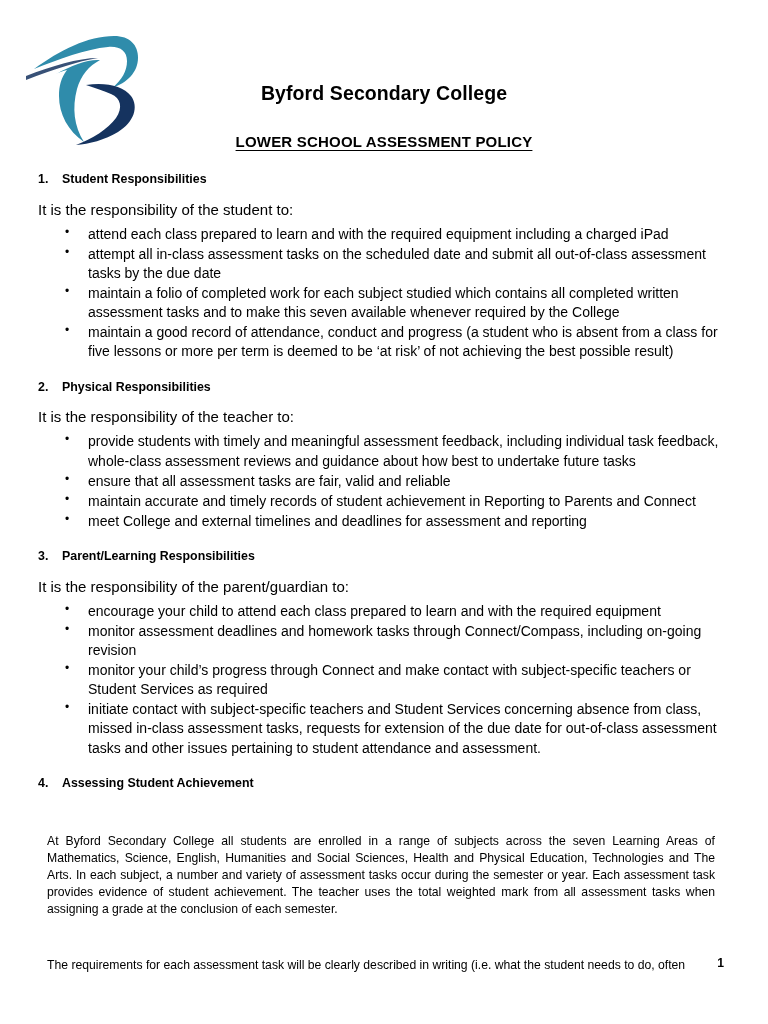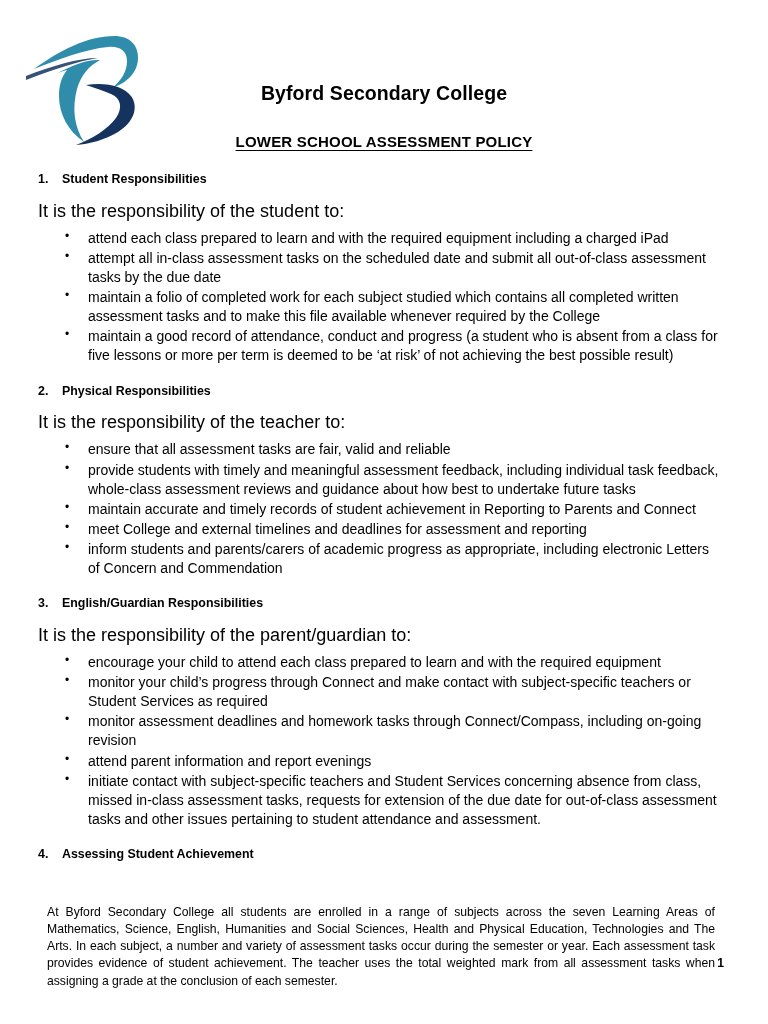"It is the responsibility of" p.lead { font-size: 18px -> 15px }
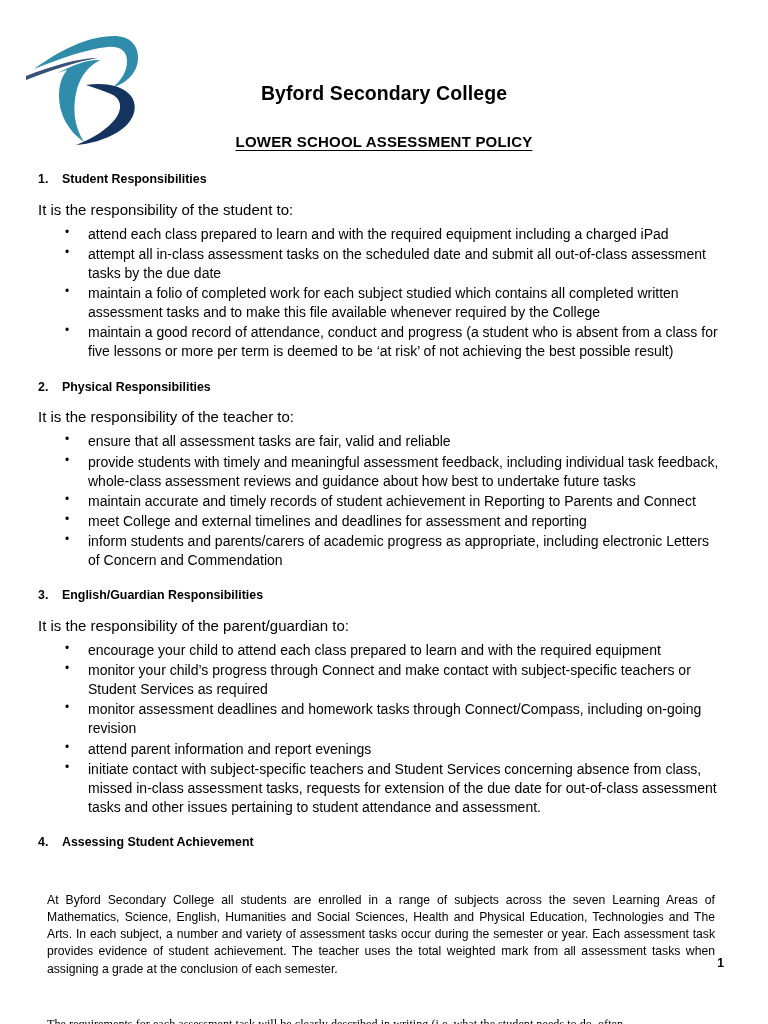"maintain a folio of completed" li { text: file -> seven }
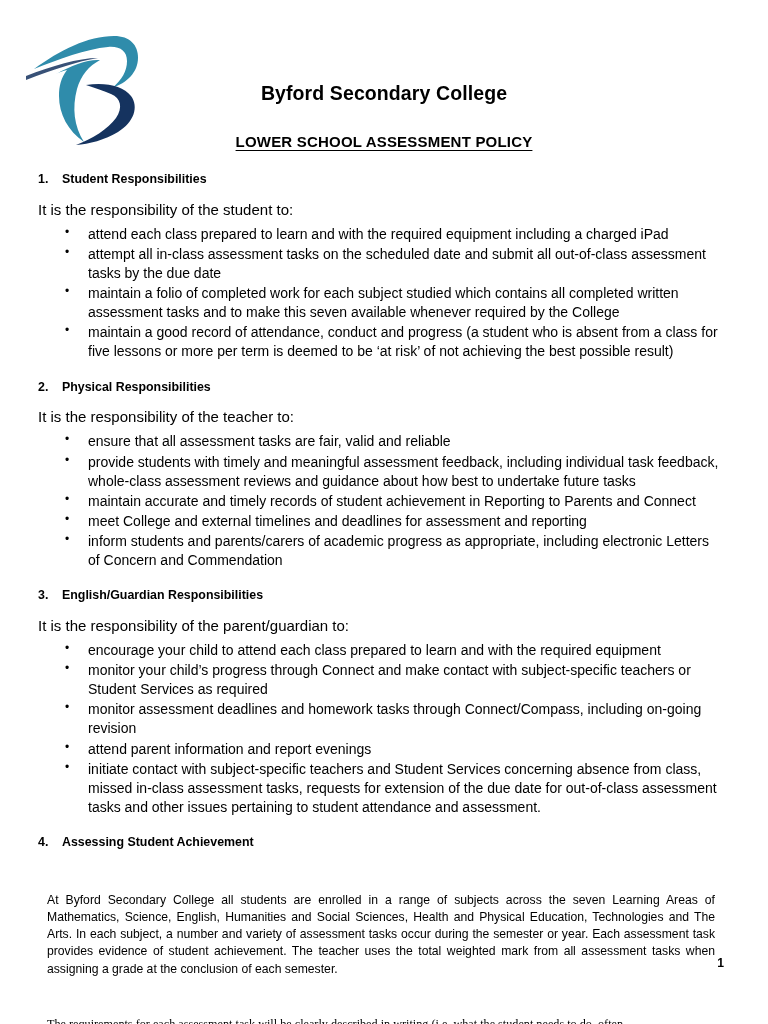"ensure that all assessment tasks" li { order: before "provide students with timely and" -> after "provide students with timely and" }
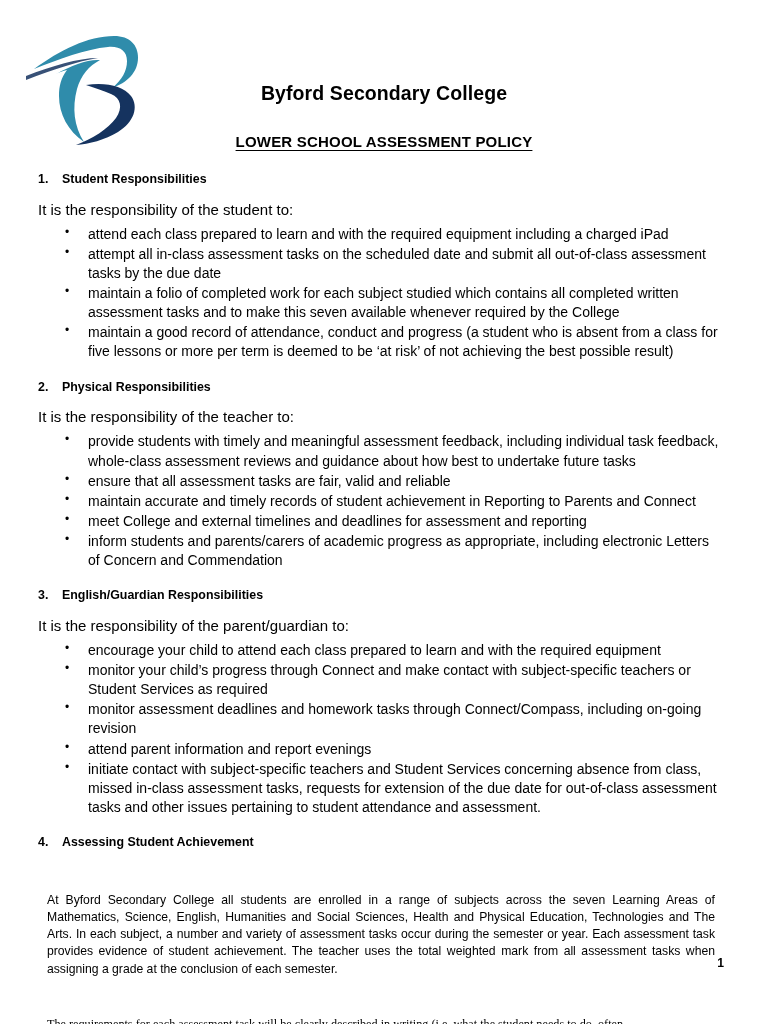"inform students and parents/carers of" li { html: <li>inform students and parents/carers of academic progress as appropriate, including electronic Letters of Concern and Commendation</li> -> none }
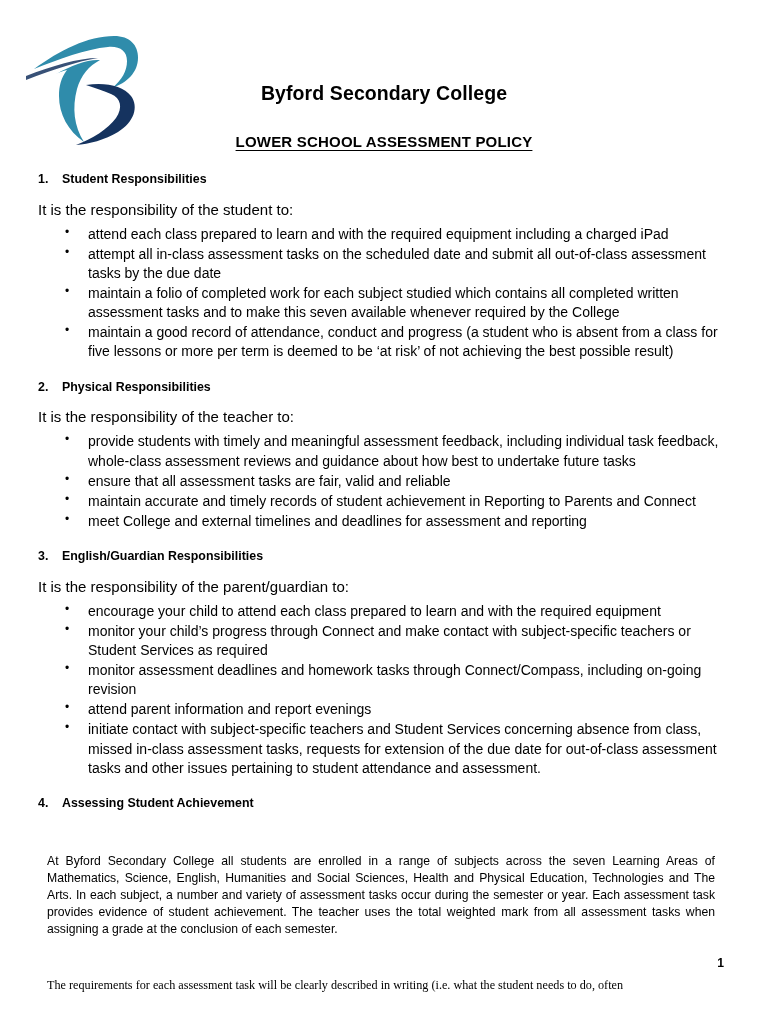"English/Guardian Responsibilities" span { text: English/Guardian -> Parent/Learning }
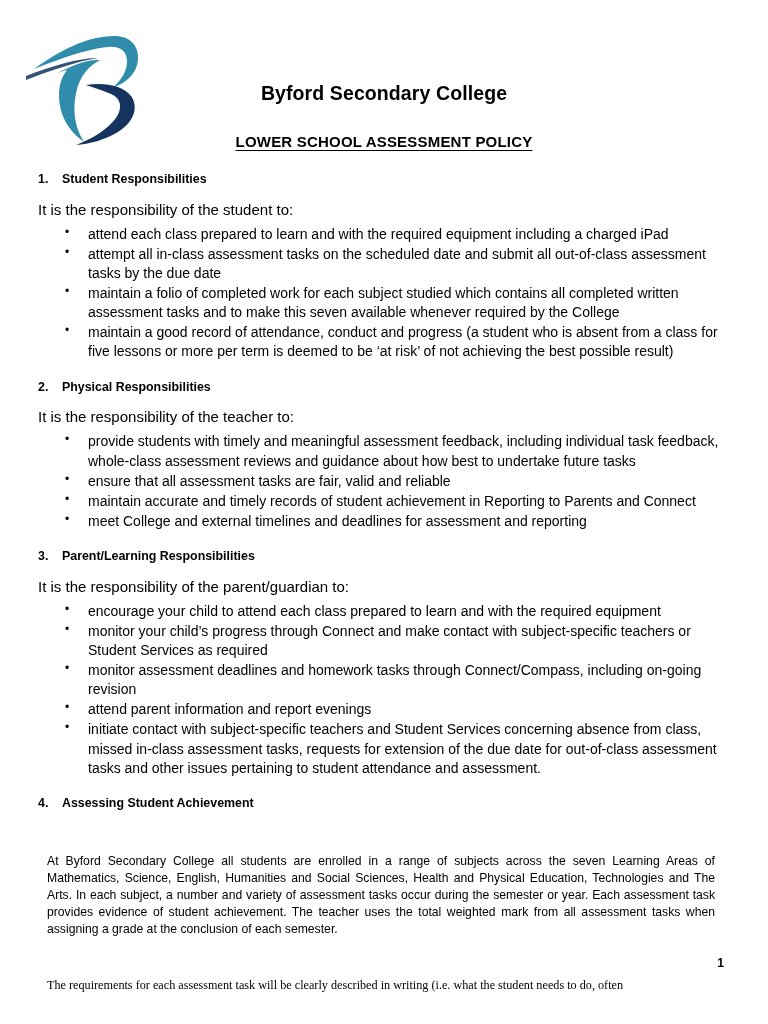"monitor your child’s progress through" li { order: before "monitor assessment deadlines and" -> after "monitor assessment deadlines and" }
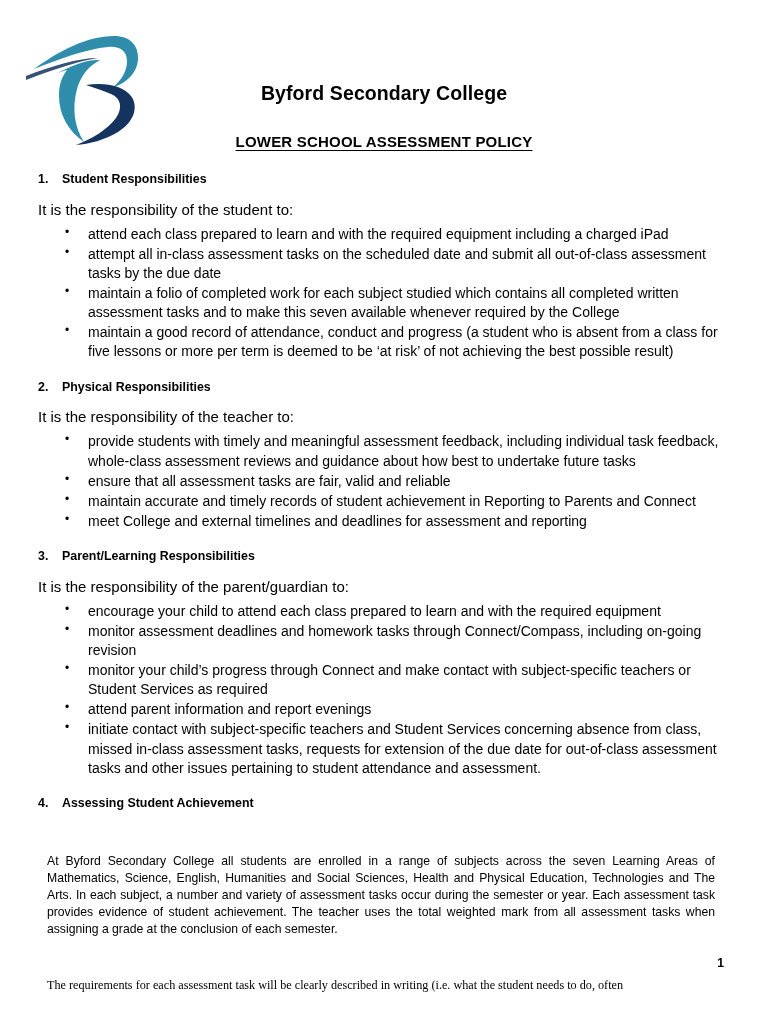"attend parent information and report" li { html: <li>attend parent information and report evenings</li> -> none }
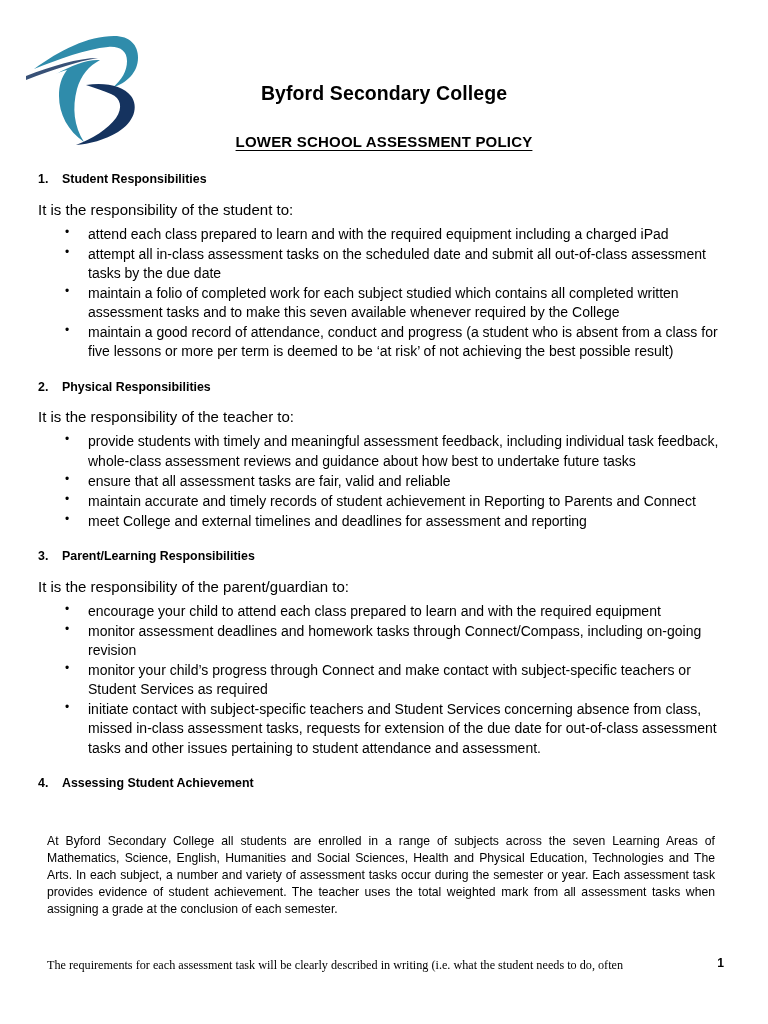"The requirements for each assessment" p.body-para.nojust { font-family: Liberation Serif, serif -> none }
